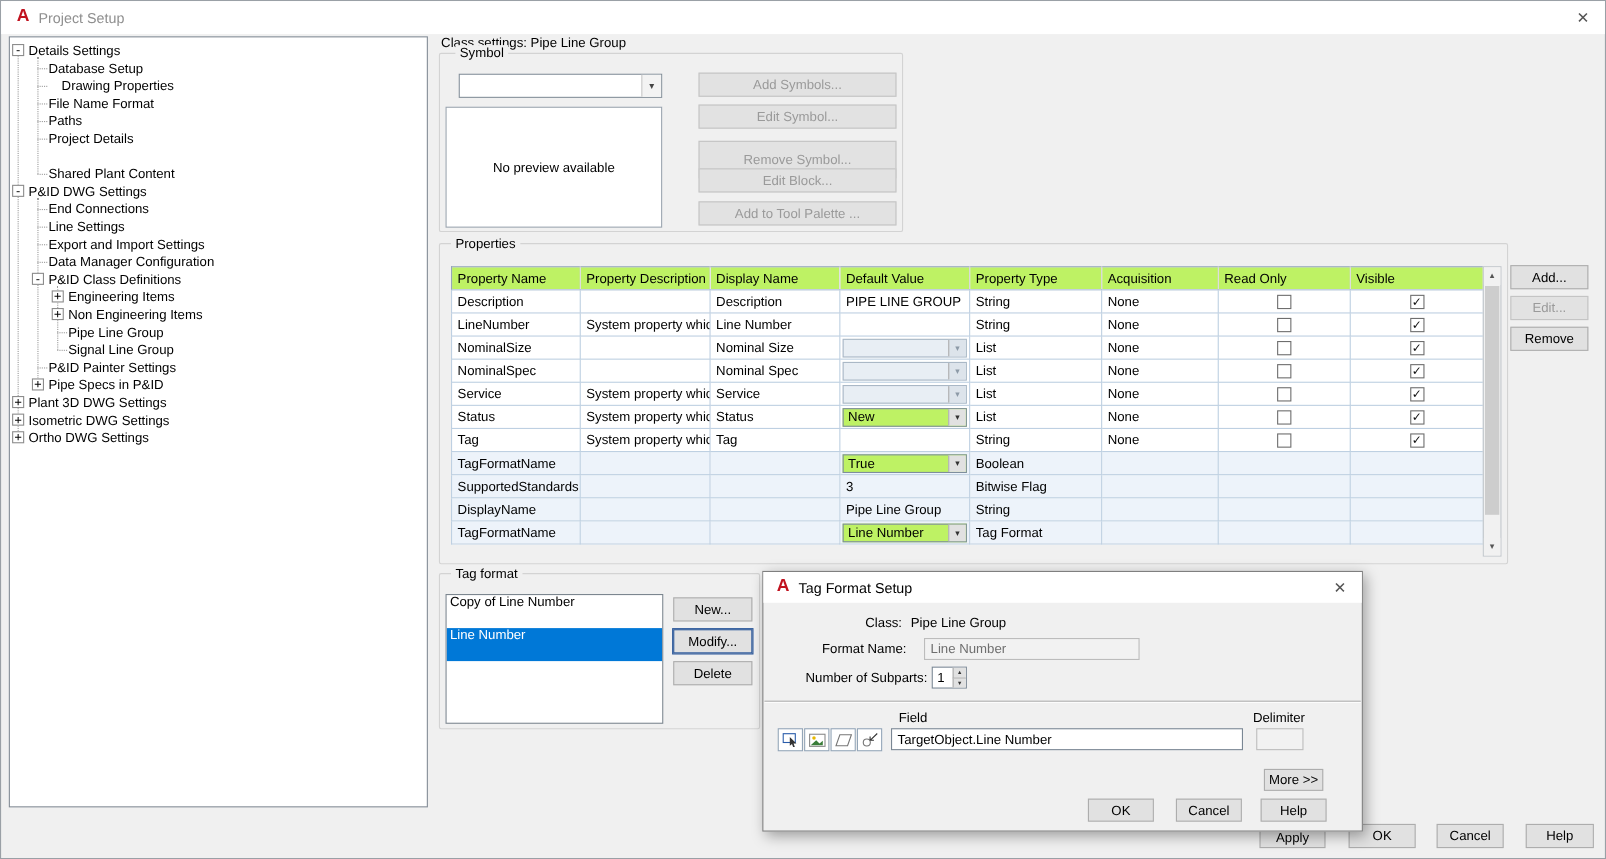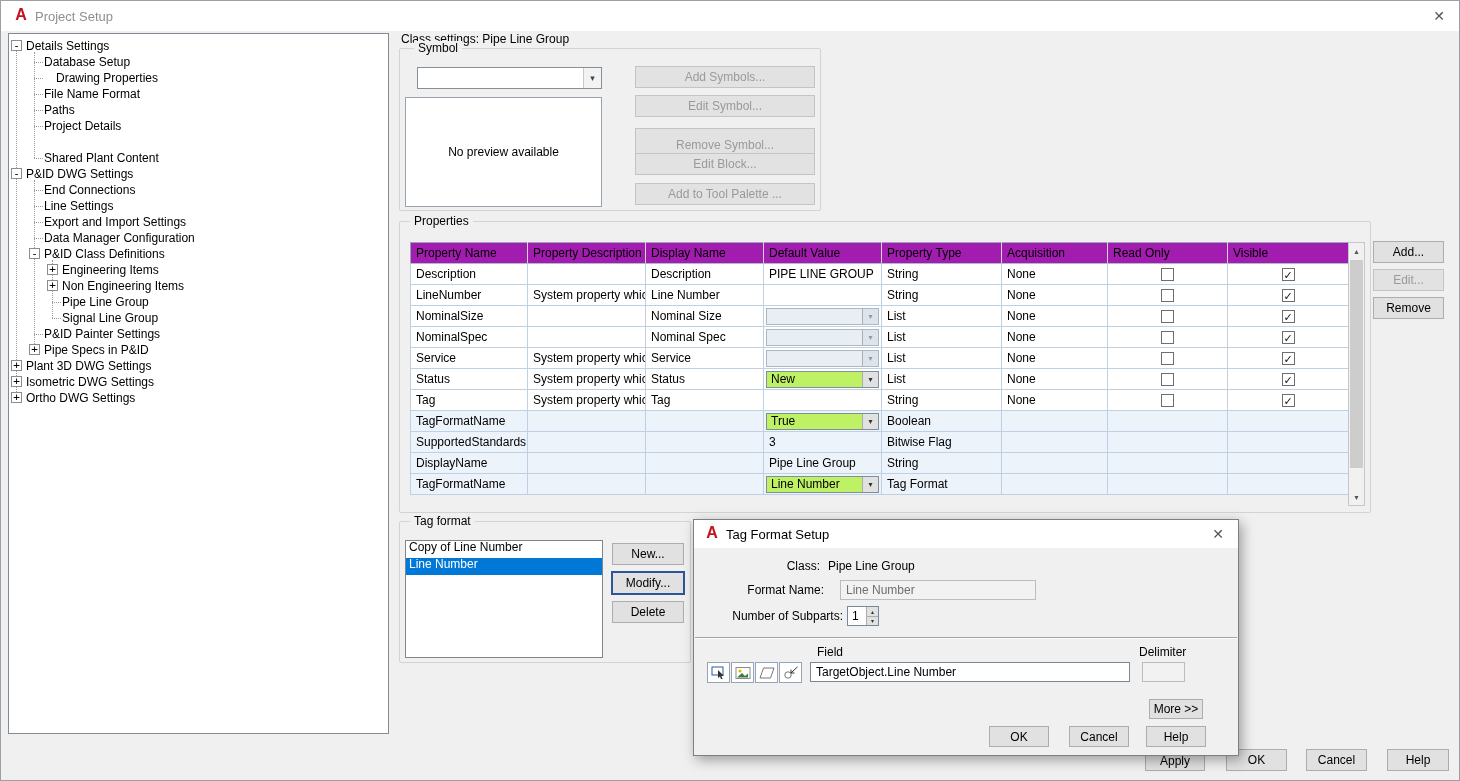"Property Name" #prop-table th { background: #a21caf -> #bef264 }
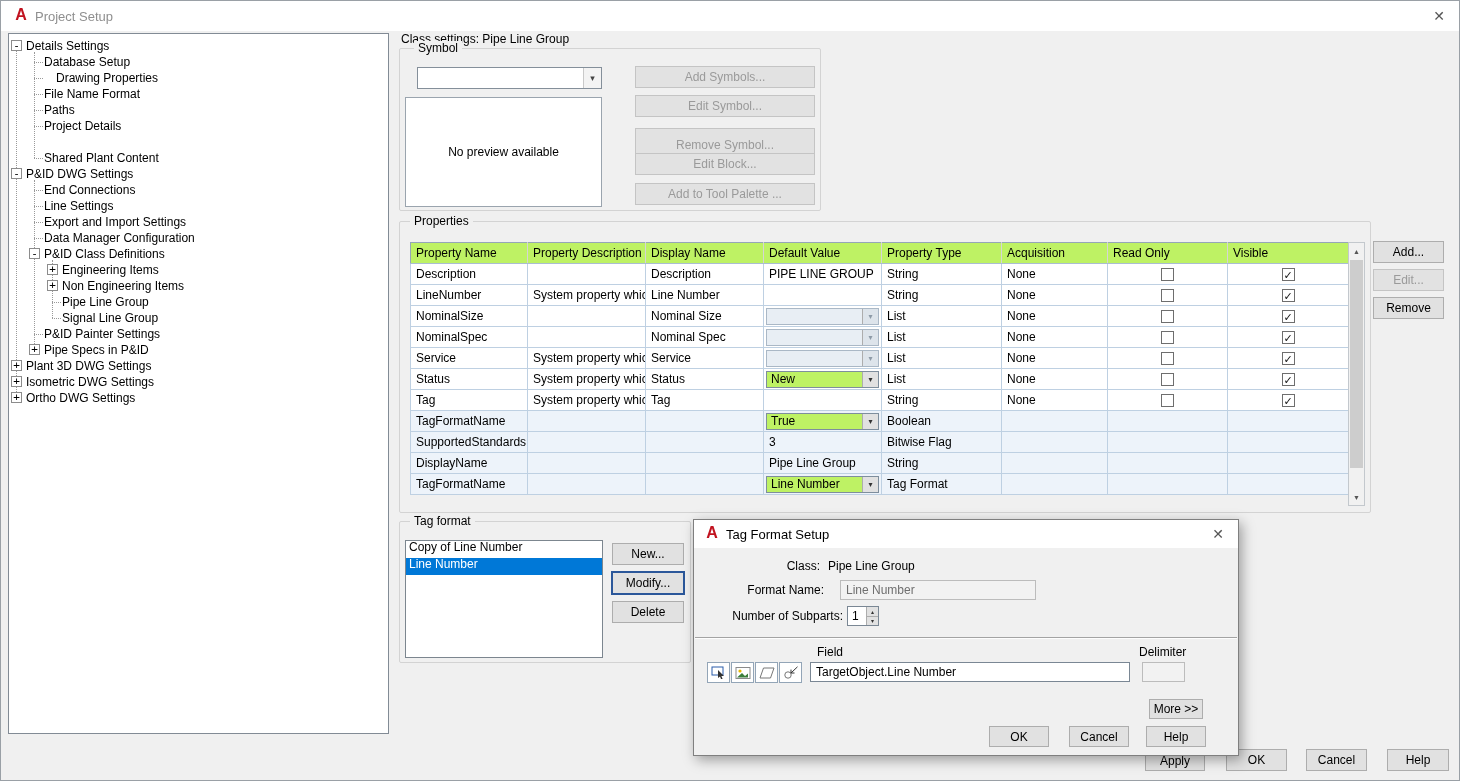"Copy of Line Number" .tf-item { height: 17px -> 30px }
